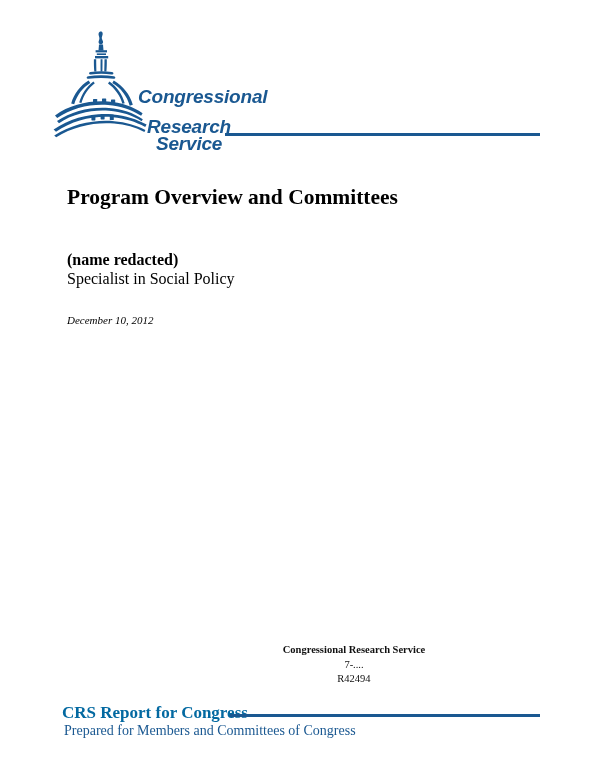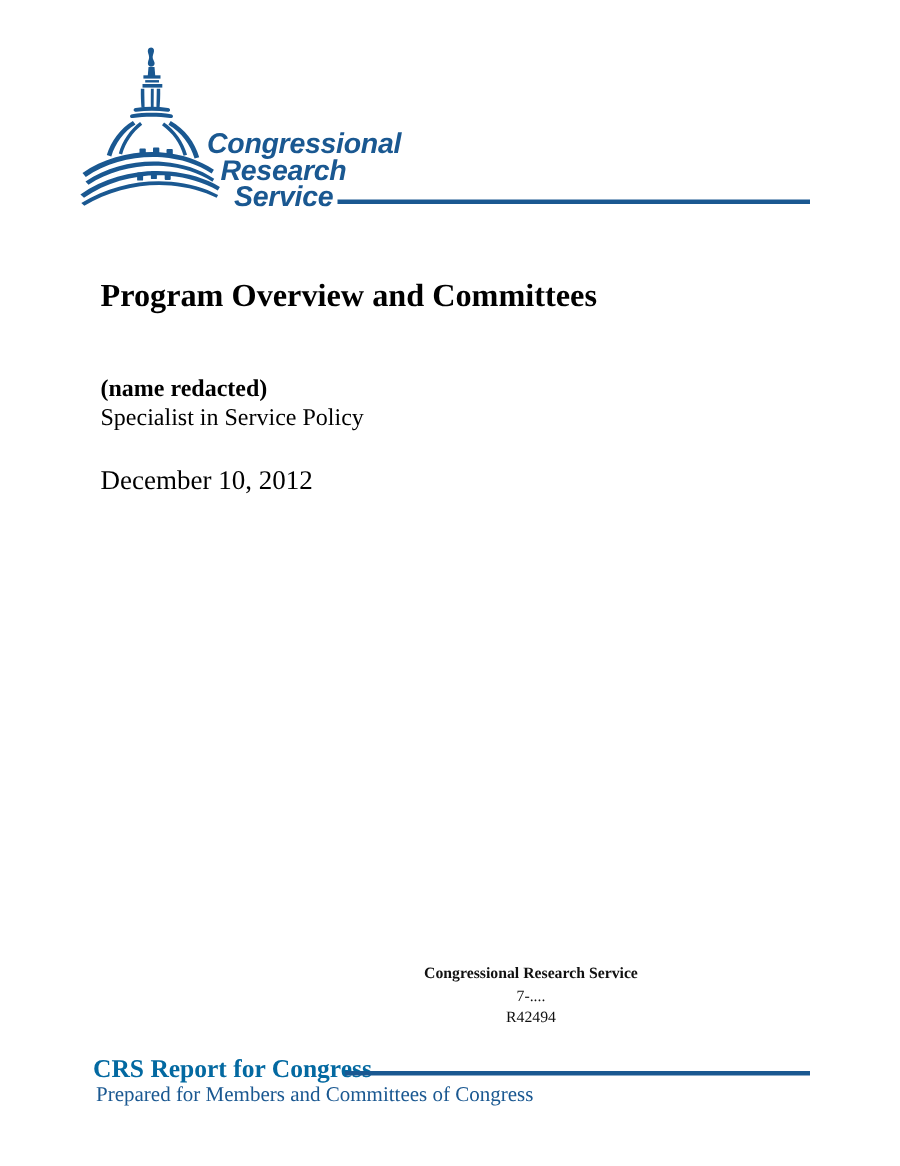"Research" .wm-2 { margin-top: none -> 12px }
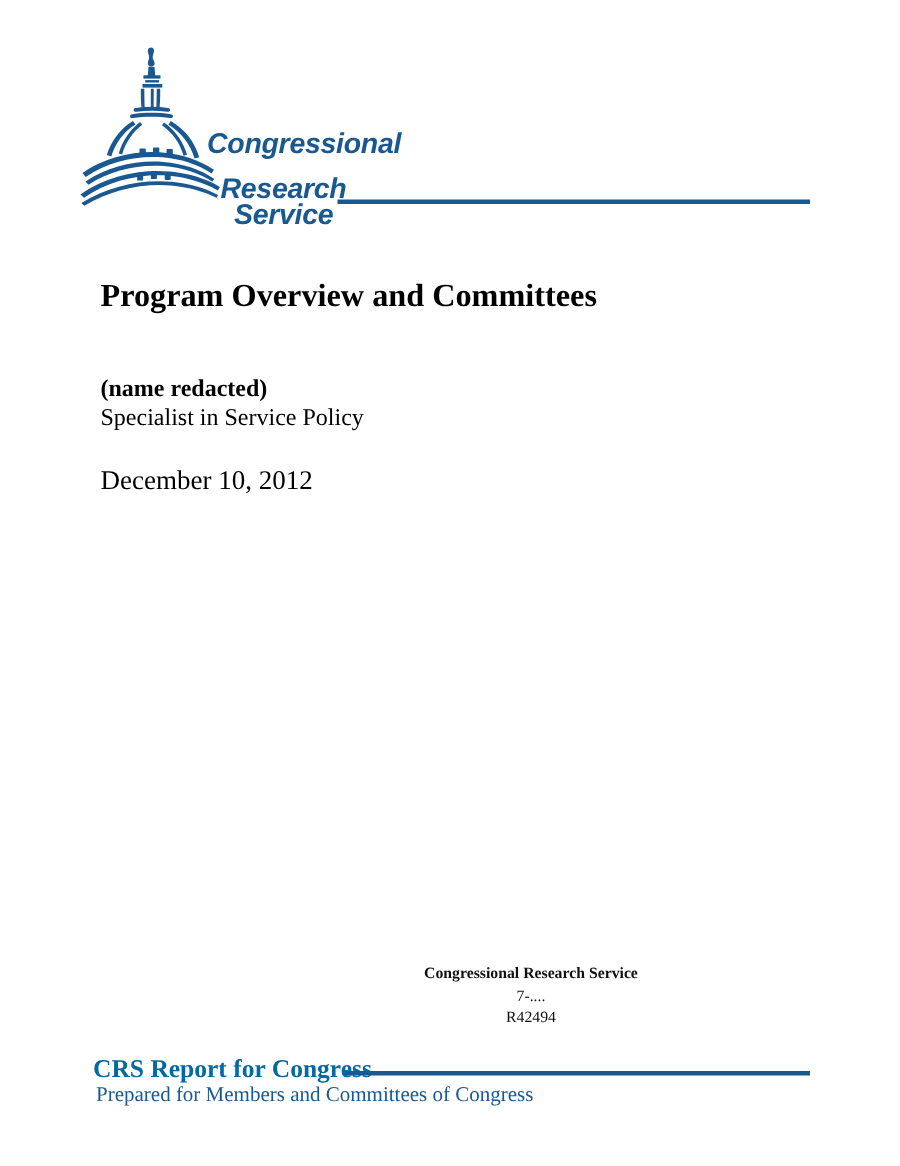"Specialist in Service Policy" span.author-role { text: Service -> Social }
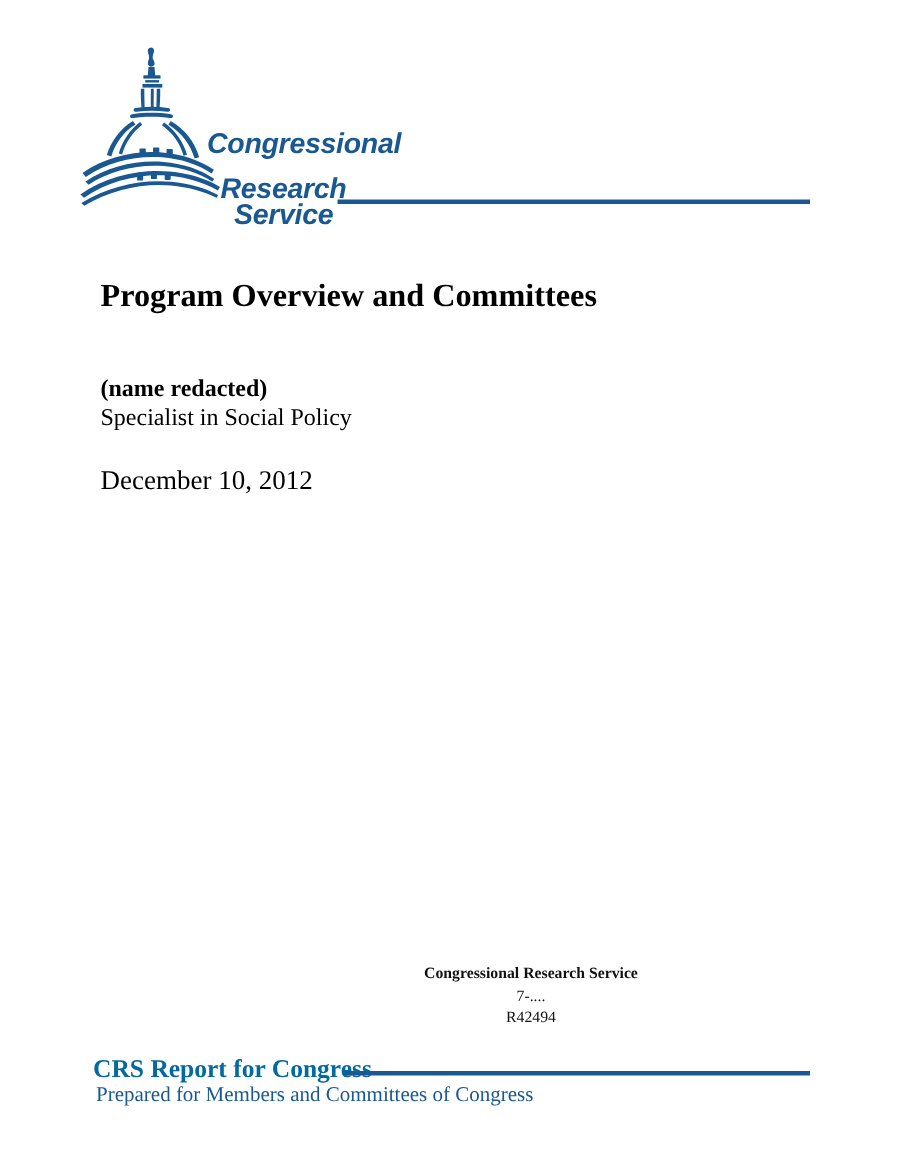"December 10, 2012" .doc-date { font-size: 18px -> 11px; font-style: none -> italic }
